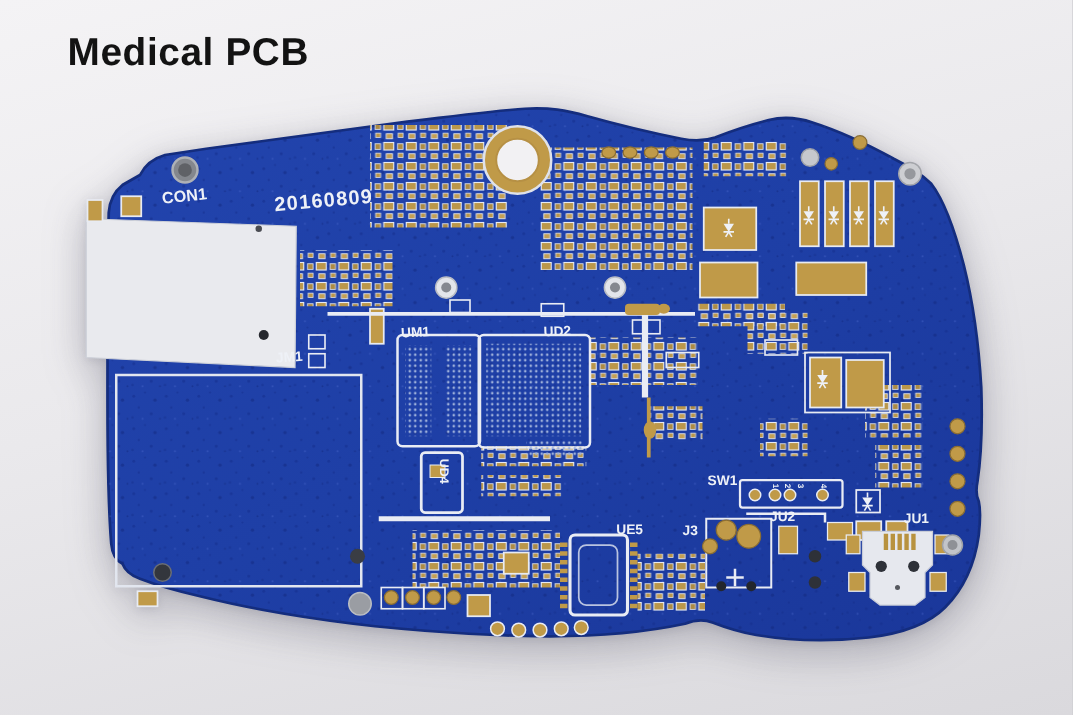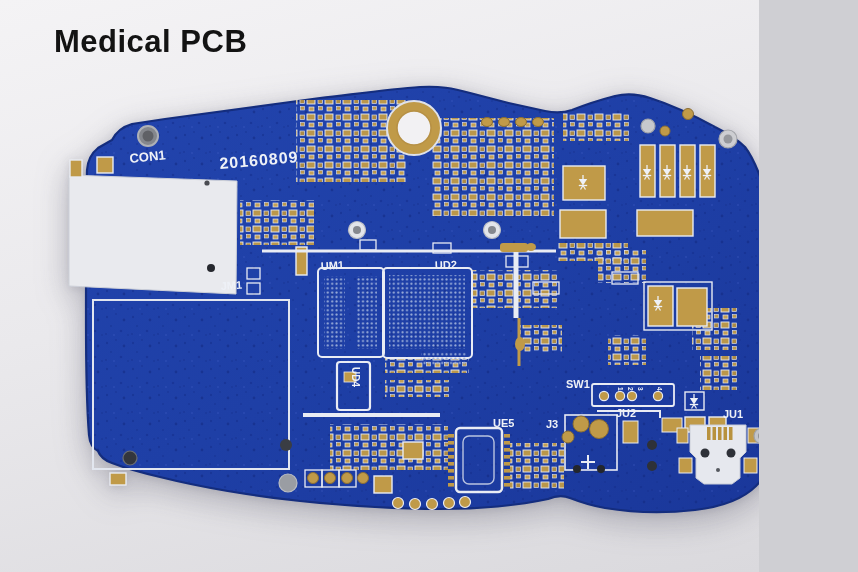"Medical PCB" .stage { width: 759px -> 858px }
